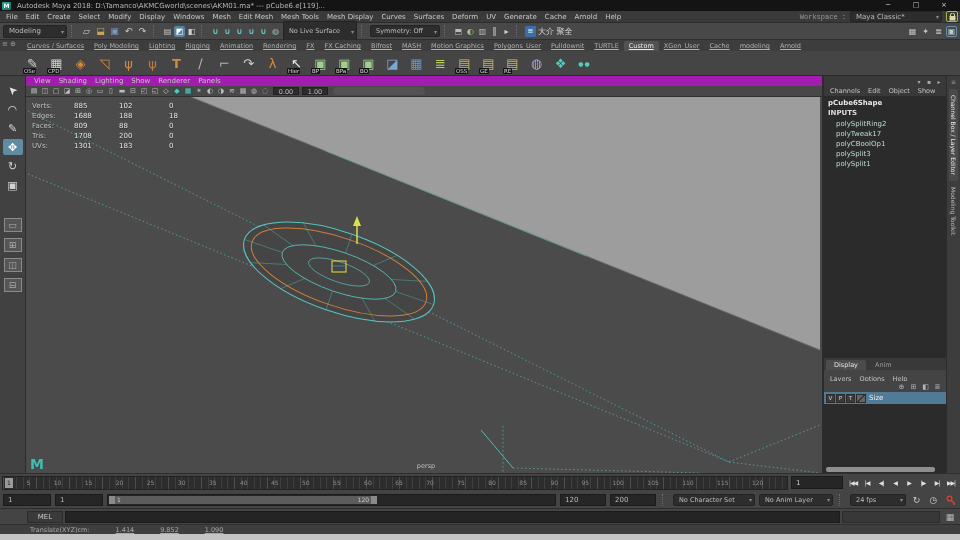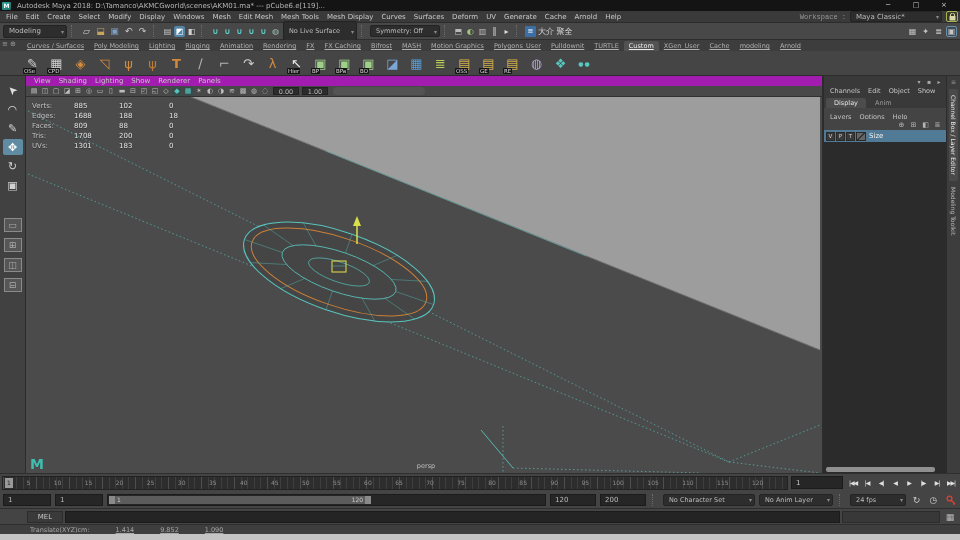"pCube6Shape" div.cb-body { html: none -> <div> <div>pCube6Shape</div> <div>INPUTS</div> <div> <div>polySplitRing2</div> <div>polyTweak17</div> <div>polyCBoolOp1</div> <div>polySplit3</div> <div>polySplit1</div> </div> </div> }
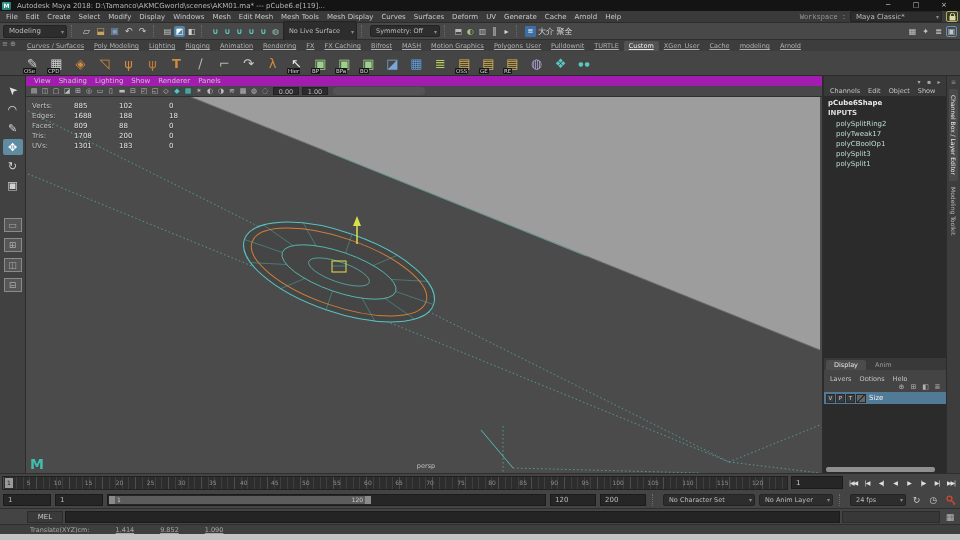"No Character Set" div.dd { width: 92px -> 82px }
